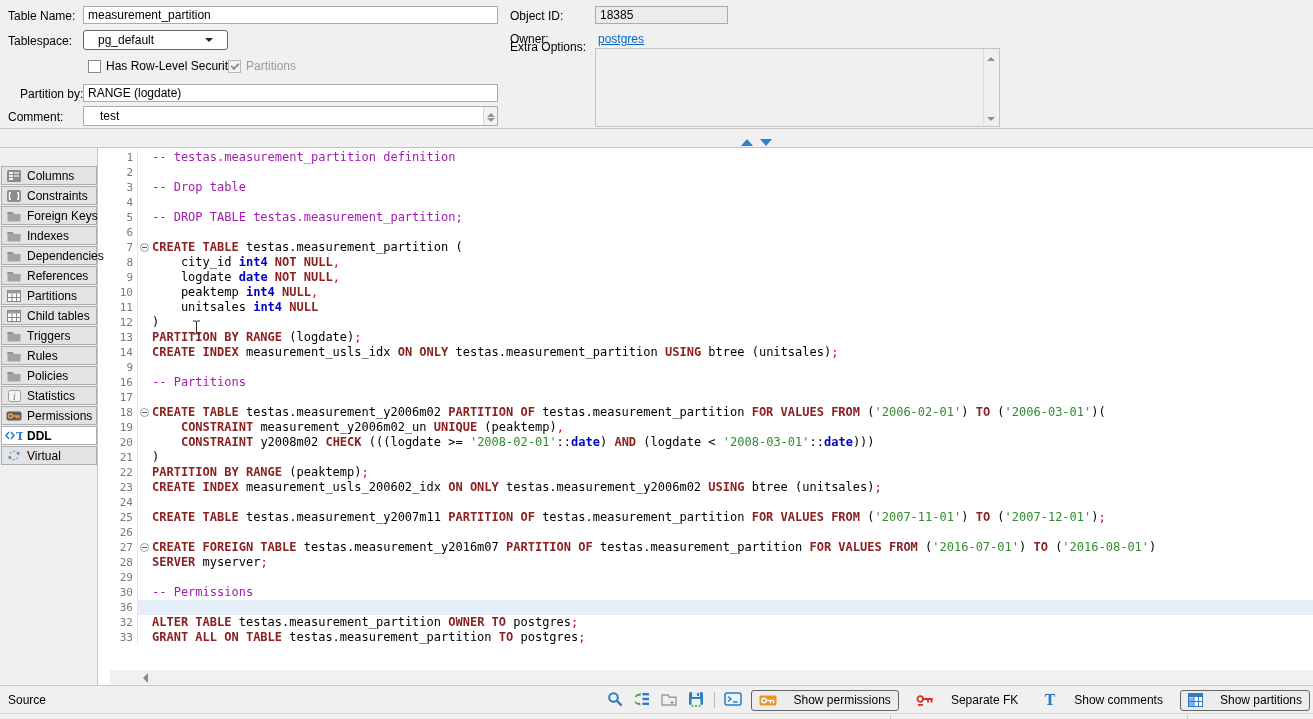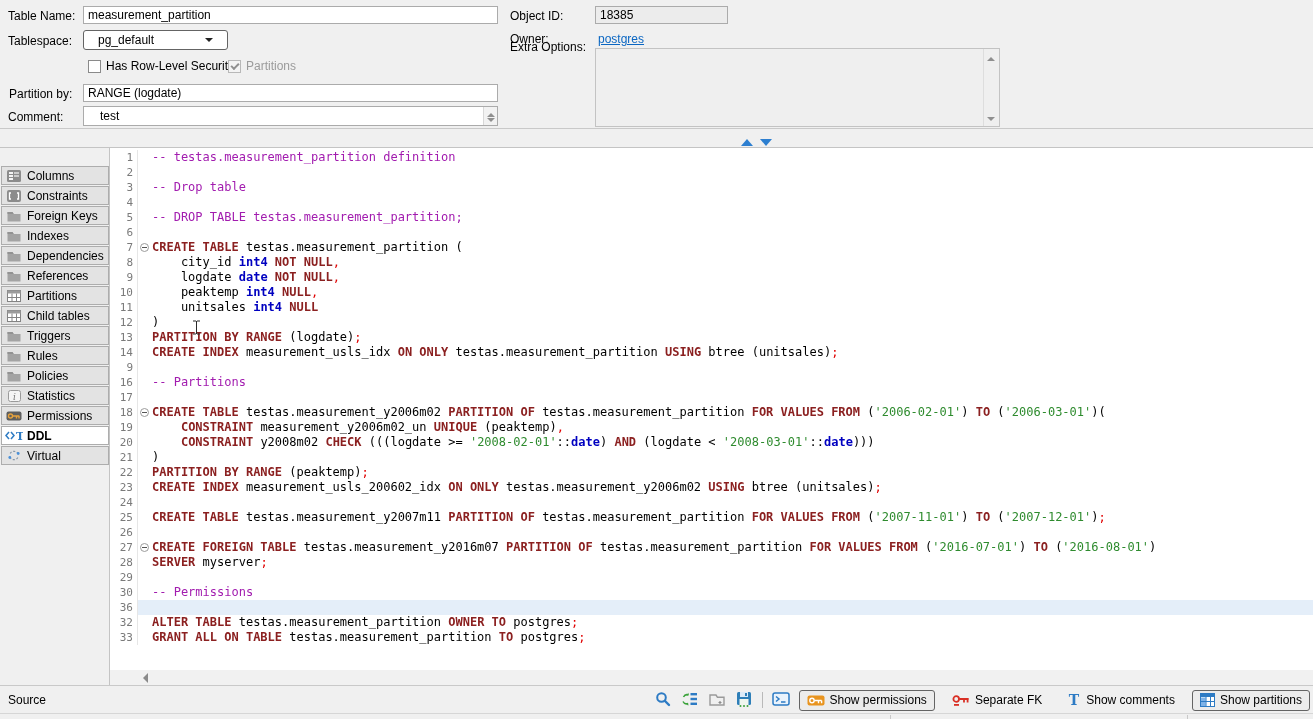"Partition by:" span.f-label { left: 9px -> 20px }
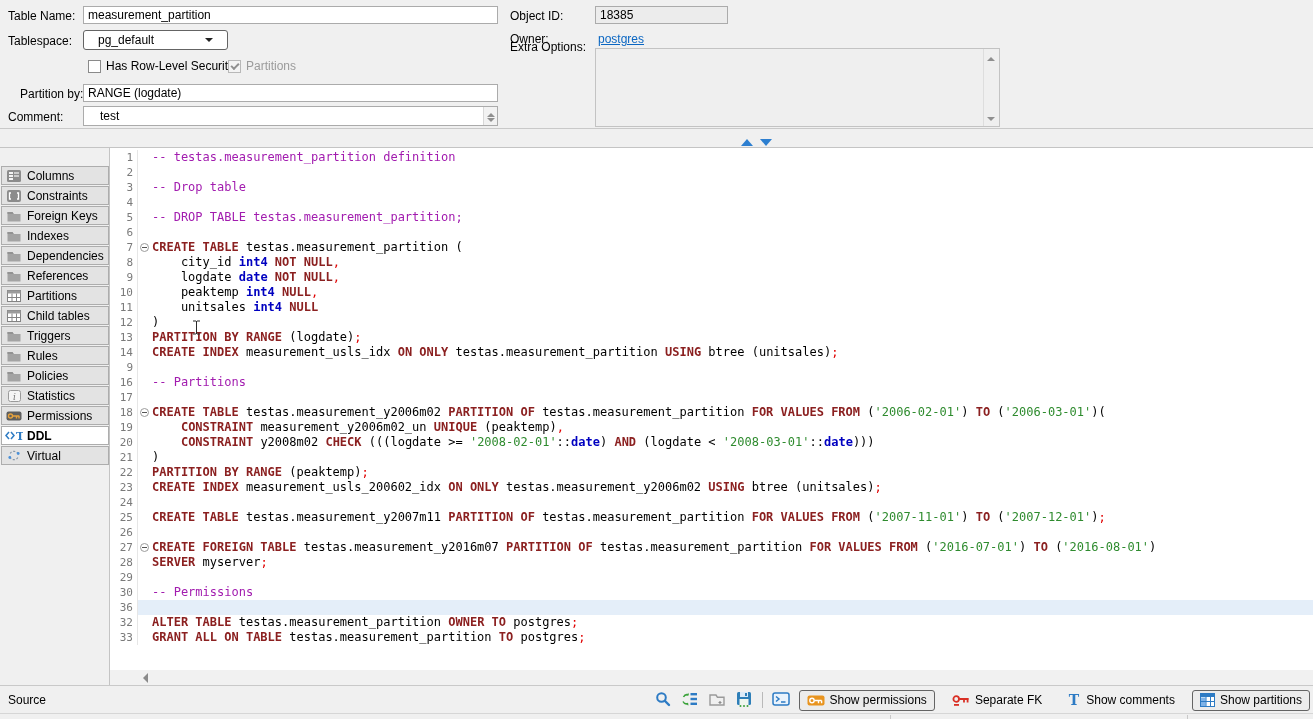"Columns" .sidebar { width: 110px -> 98px }
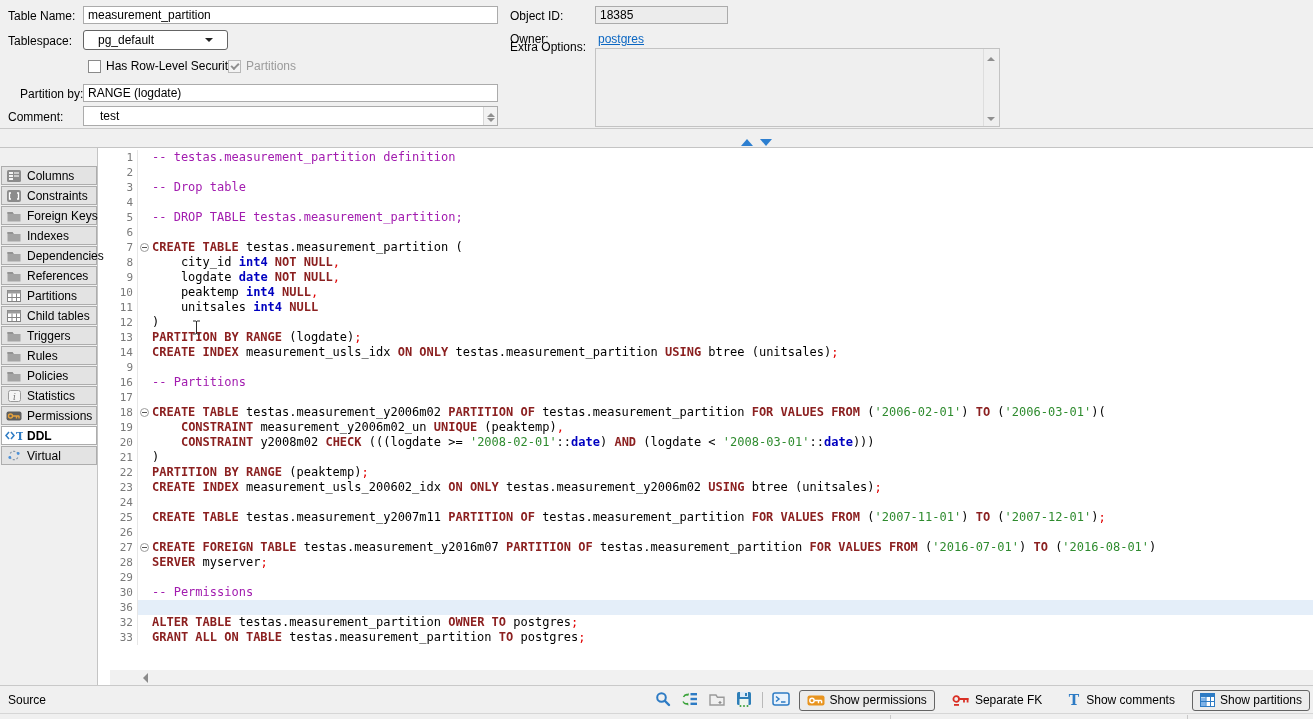"Show permissions" .toggle { gap: 5px -> 17px }
